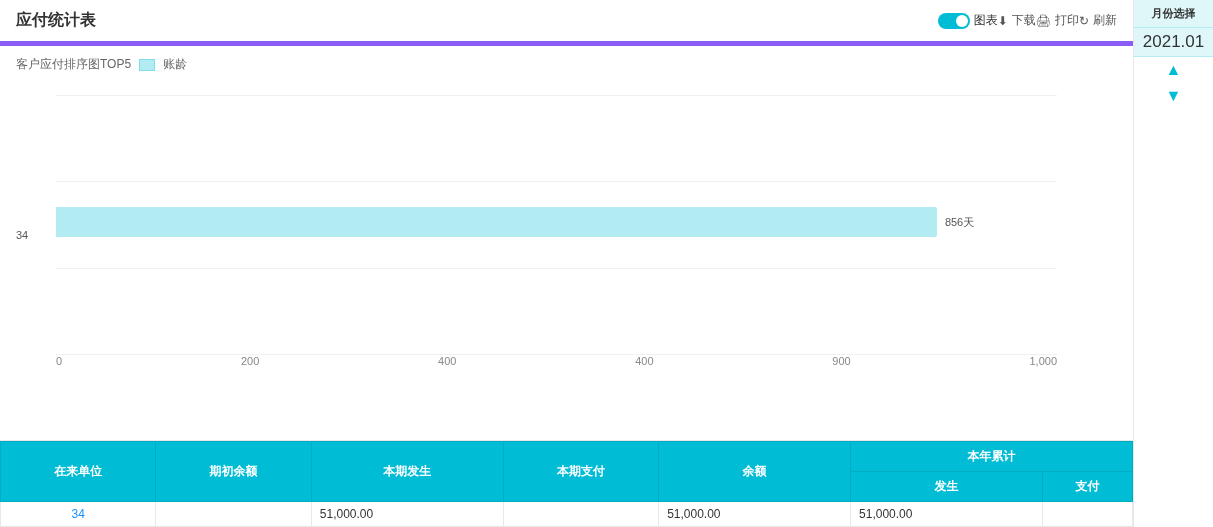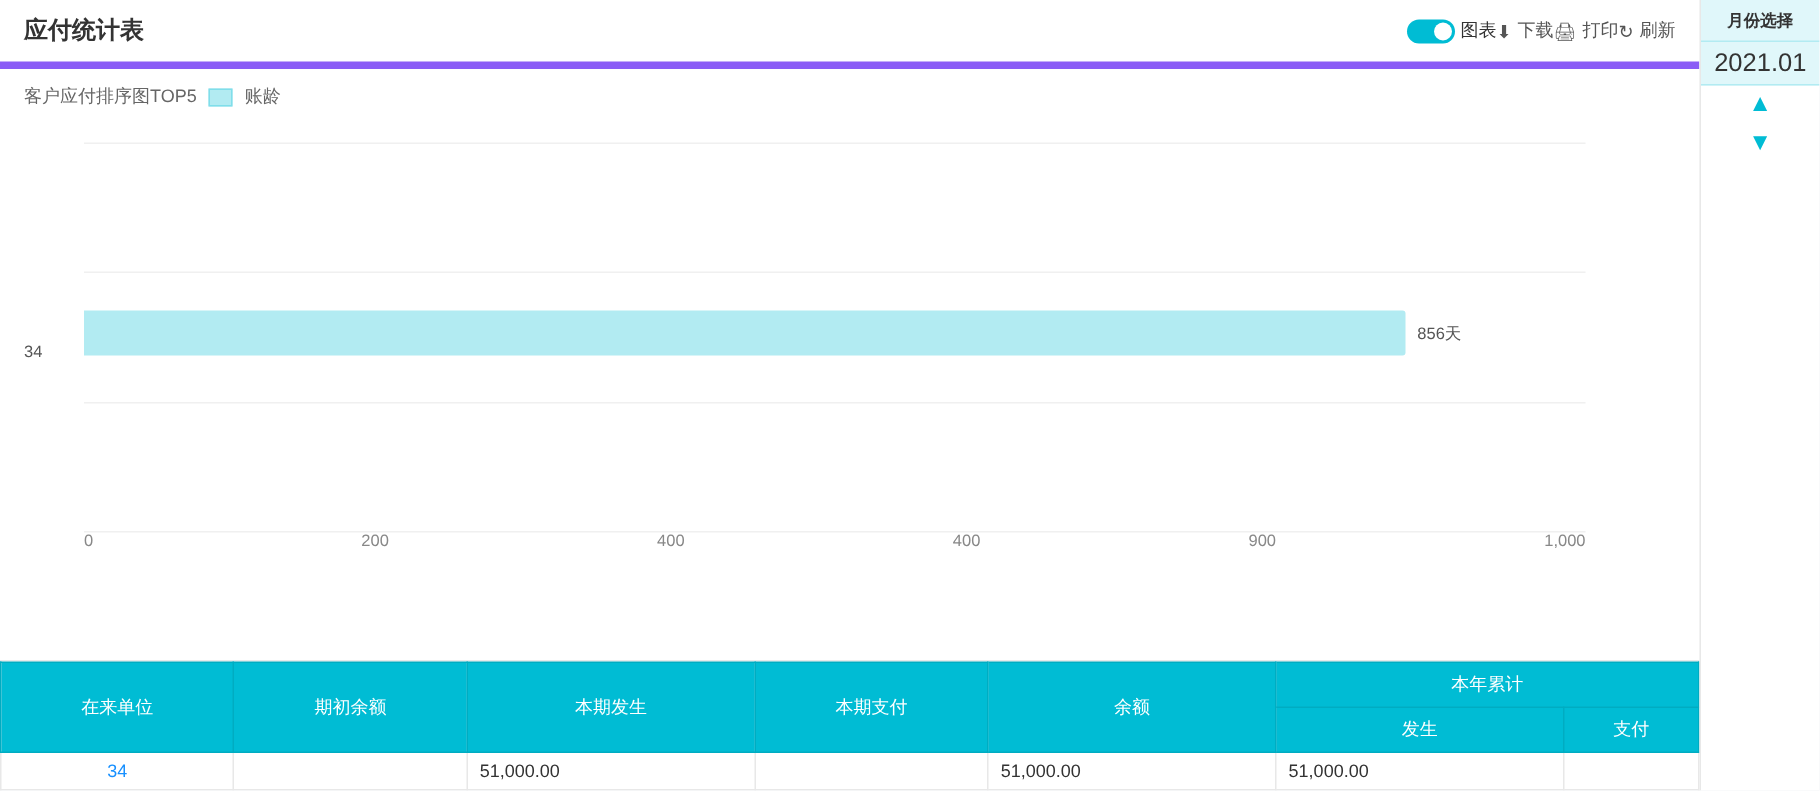"本年累计" .table-header-row-1 th, .table-header-row-2 th { font-weight: normal -> bold }
